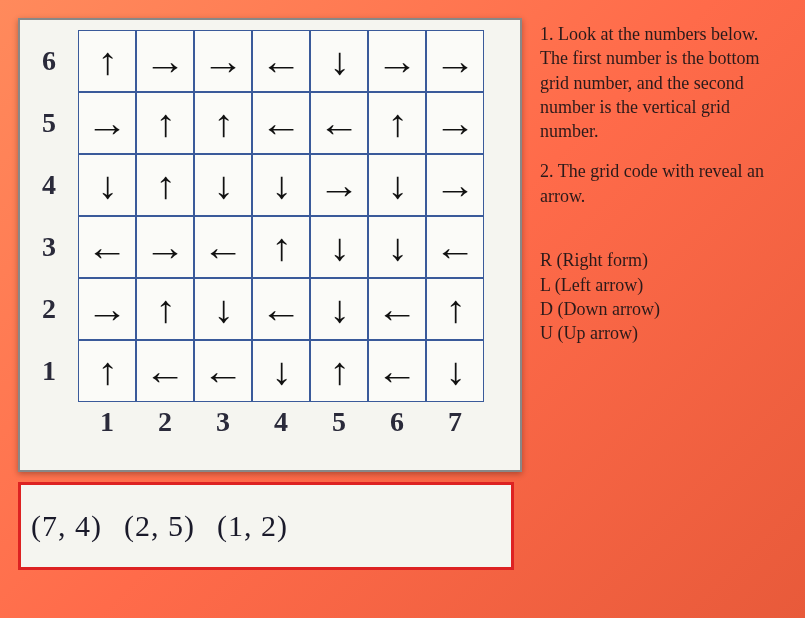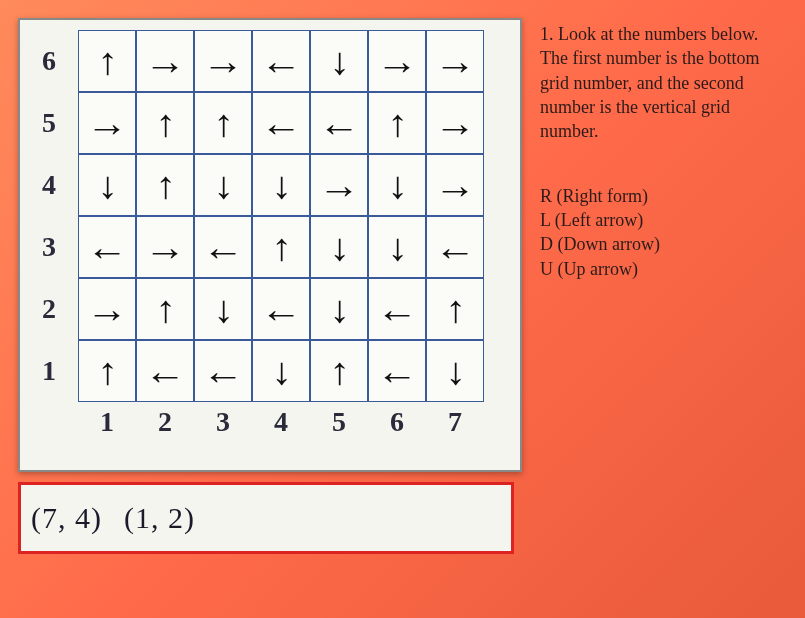"2. The grid code with" p.step { html: none -> <p>2. The grid code with reveal an arrow.</p> }
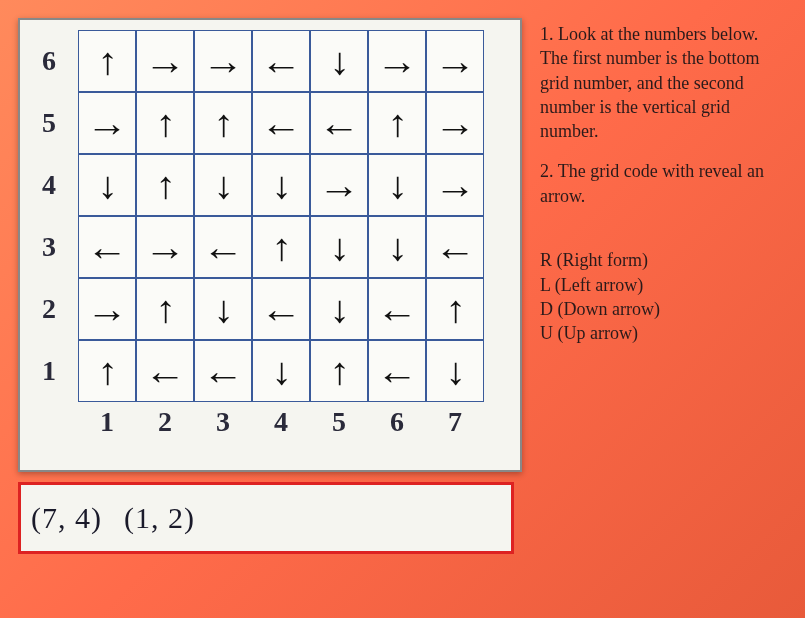"(7, 4)" .code-box { height: 72px -> 88px }
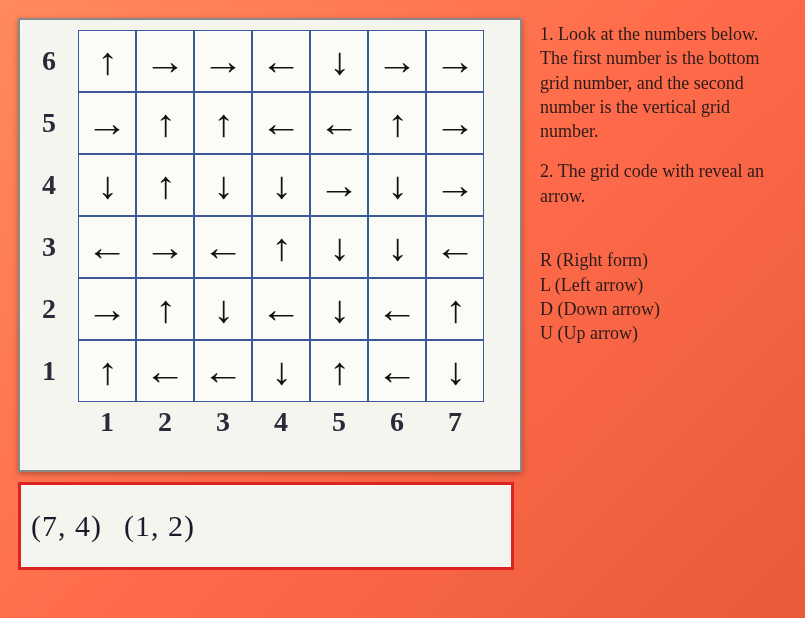"(2, 5)" span { html: none -> <span>(2, 5)</span> }
